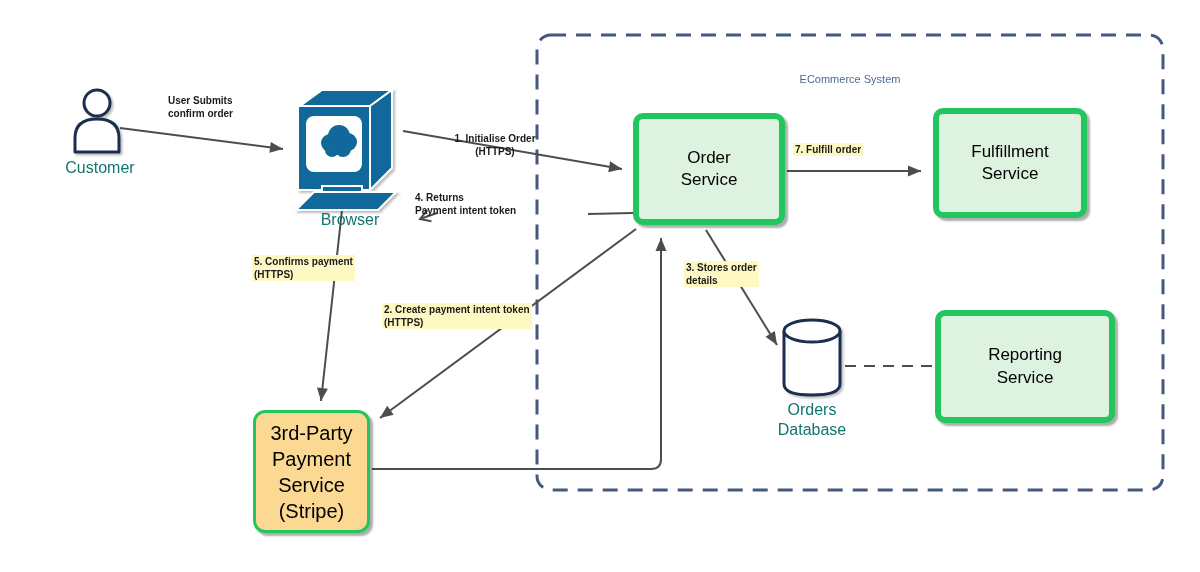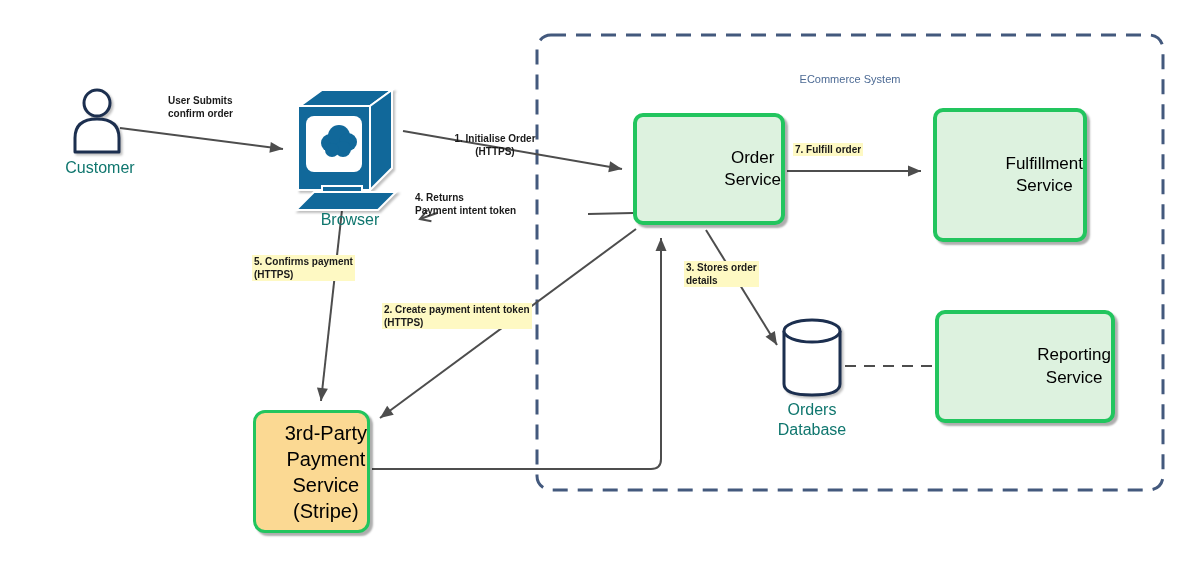"Order" .node { border: 4px solid #22c55e -> 6px solid #22c55e; justify-content: flex-end -> center }
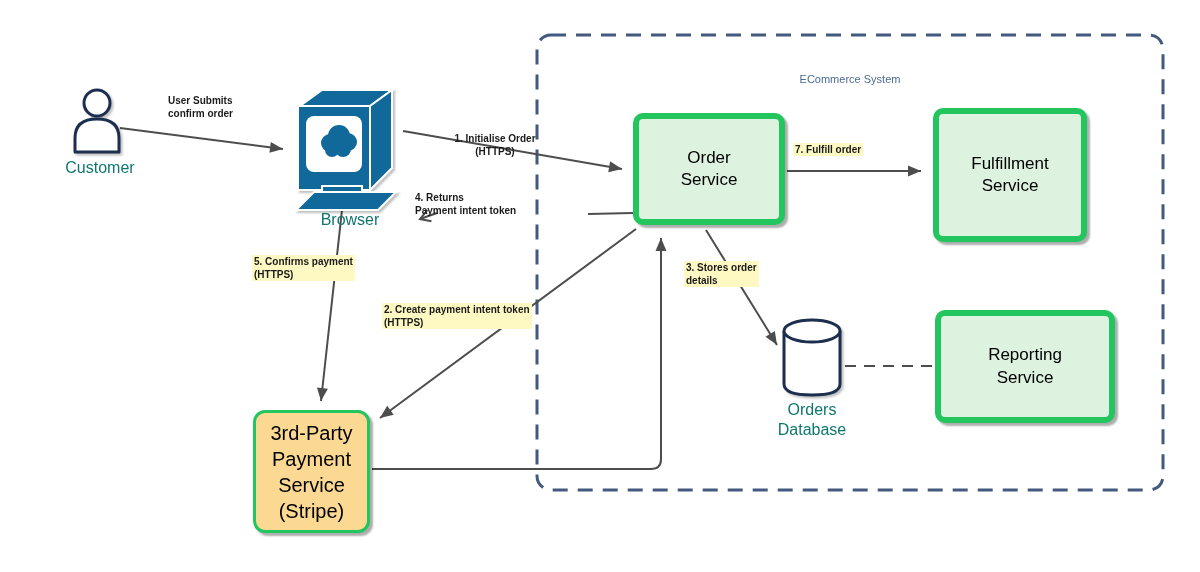"Fulfillment" div.node { height: 134px -> 110px }
